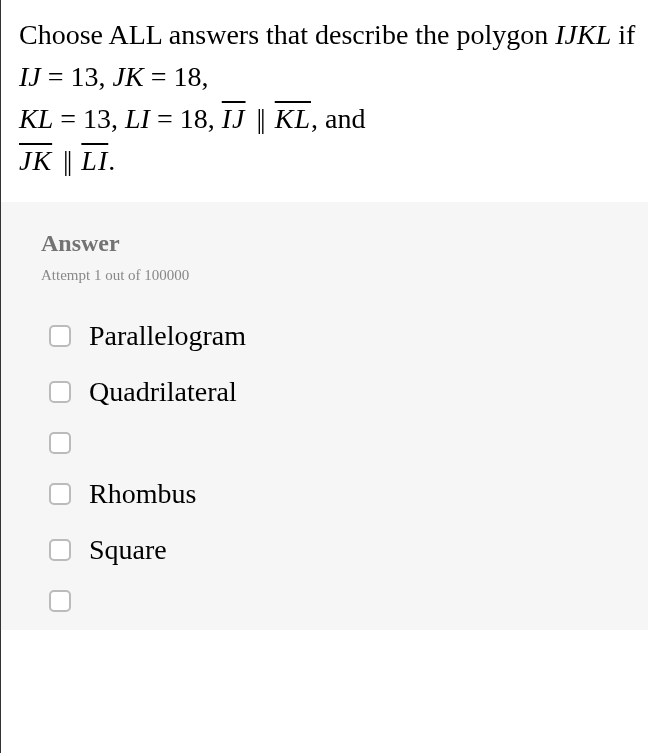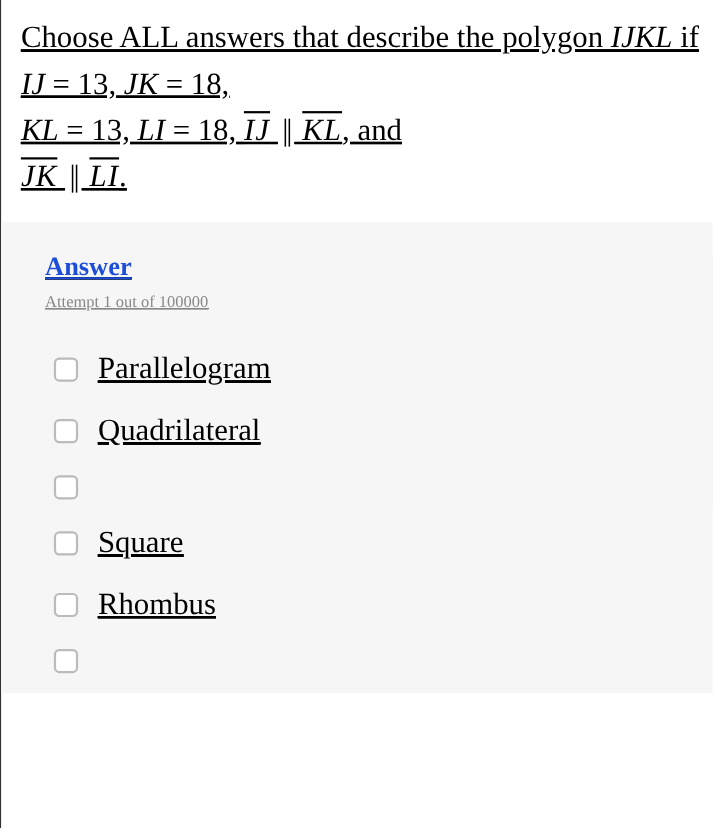"Choose ALL answers that describe" * { text-decoration: underline -> none }
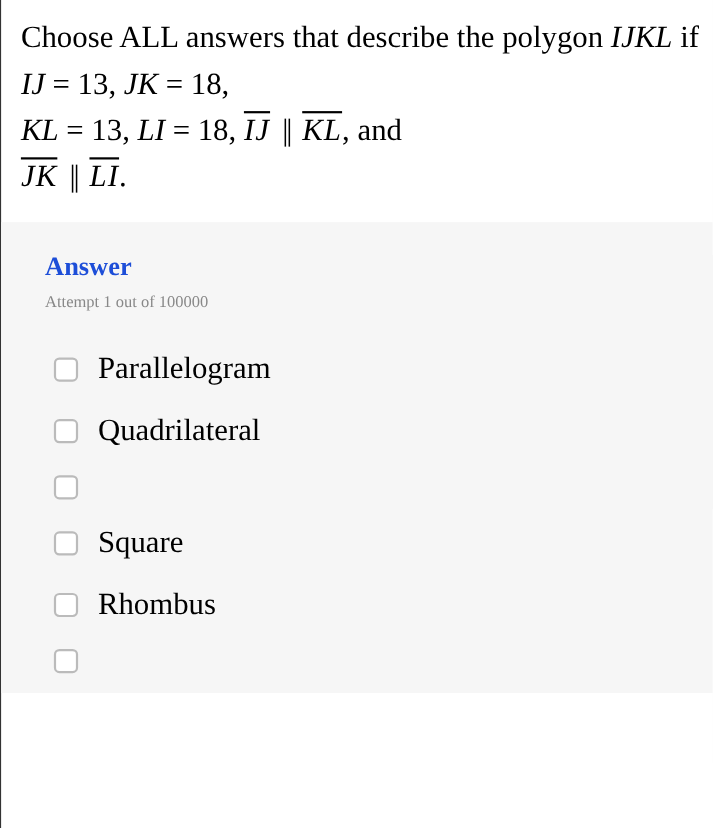"Answer" .answer-title { color: #1d4ed8 -> #737373 }
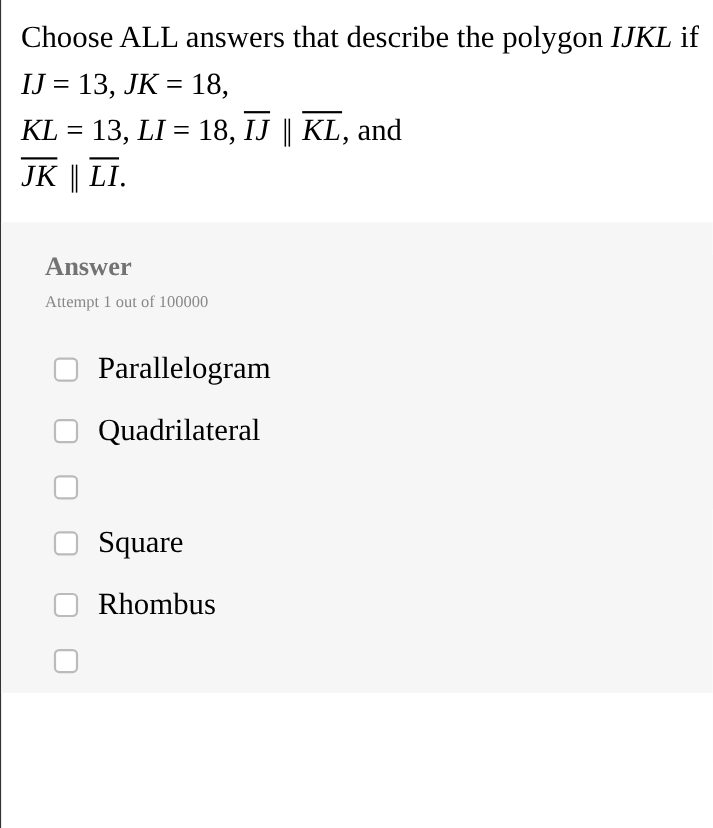"Square" div.option-row { order: before "Rhombus" -> after "Rhombus" }
